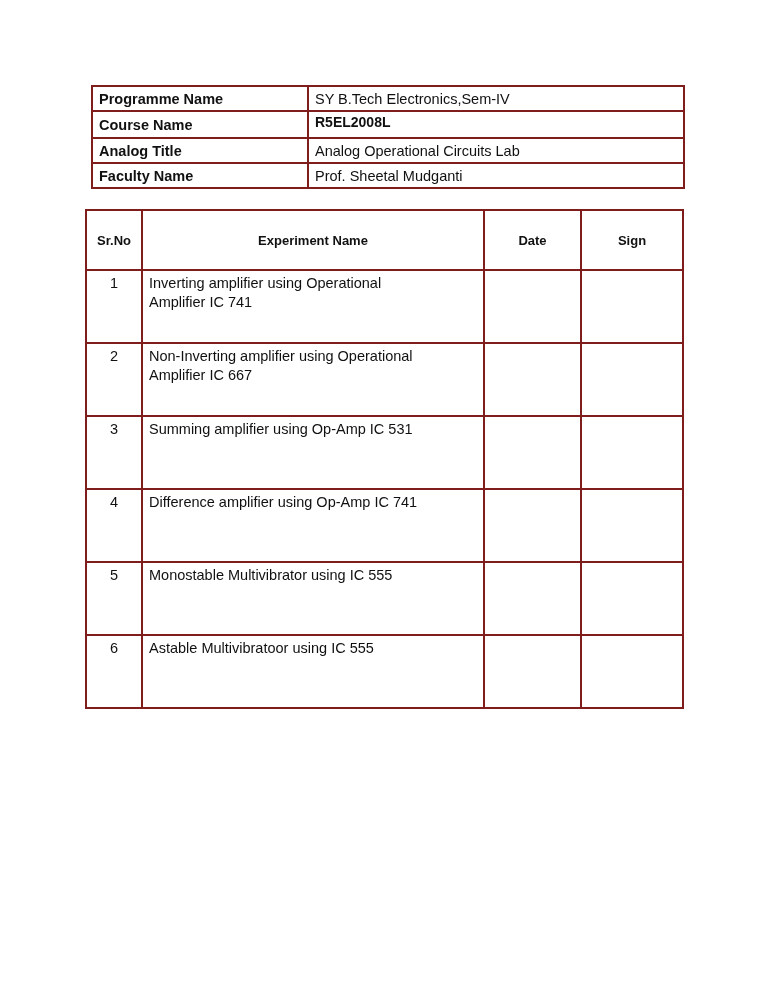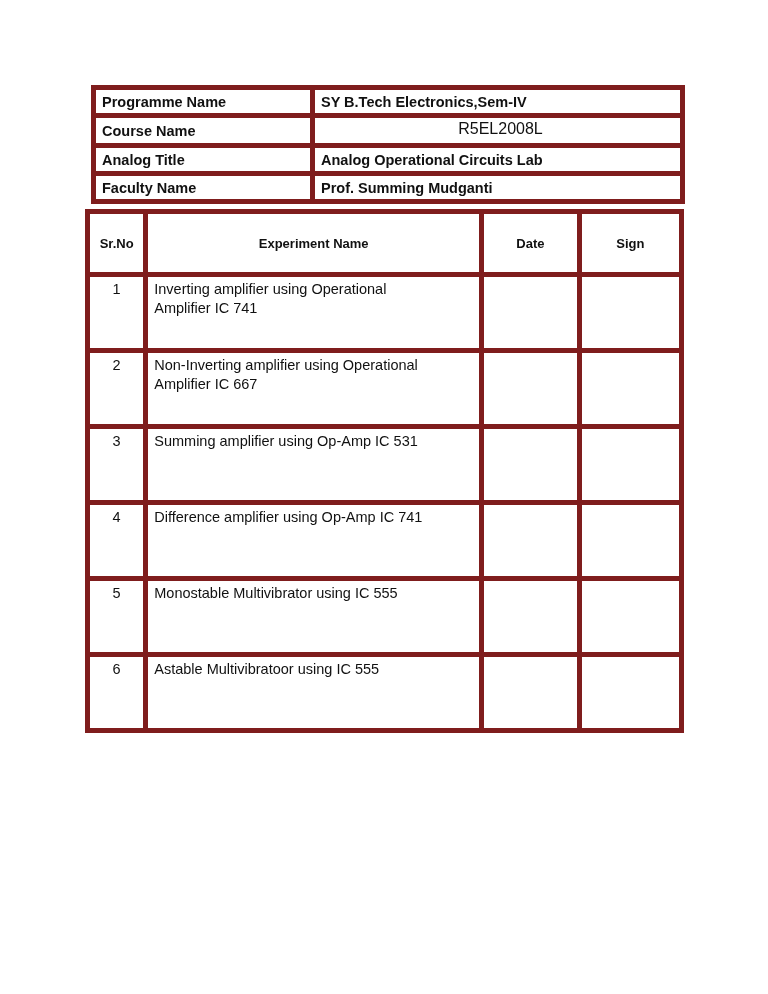"Programme Name" td, th { border: 5px solid #7f1d1d -> 2px solid #7f1d1d }
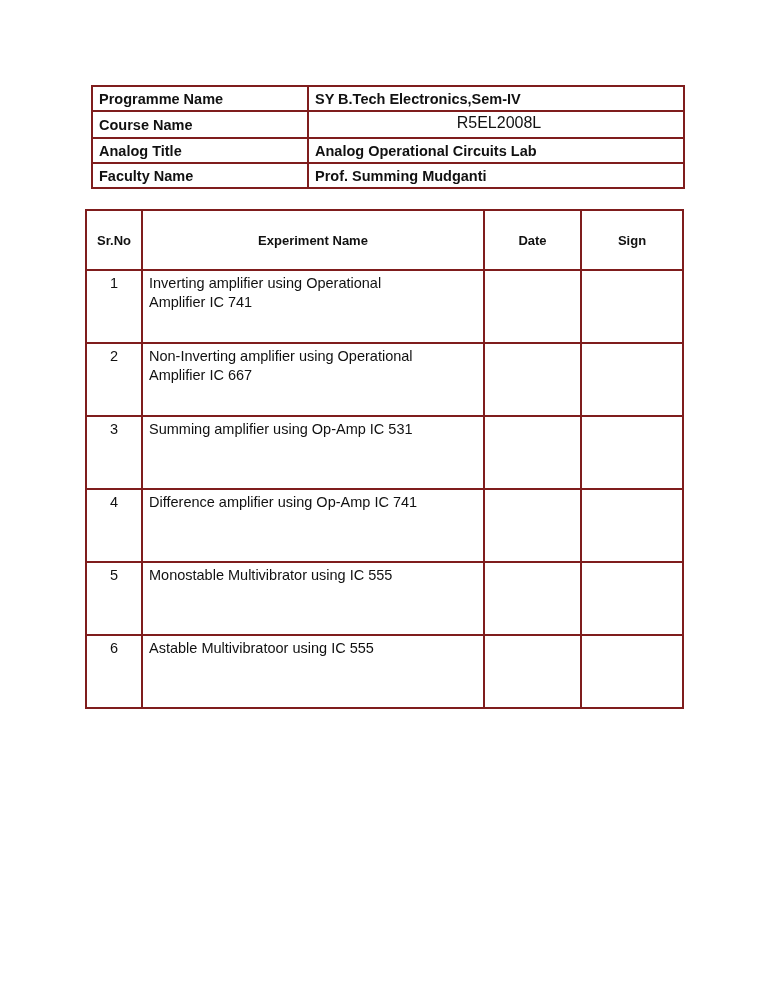"SY B.Tech Electronics,Sem-IV" #info-table td.val { font-weight: bold -> normal }
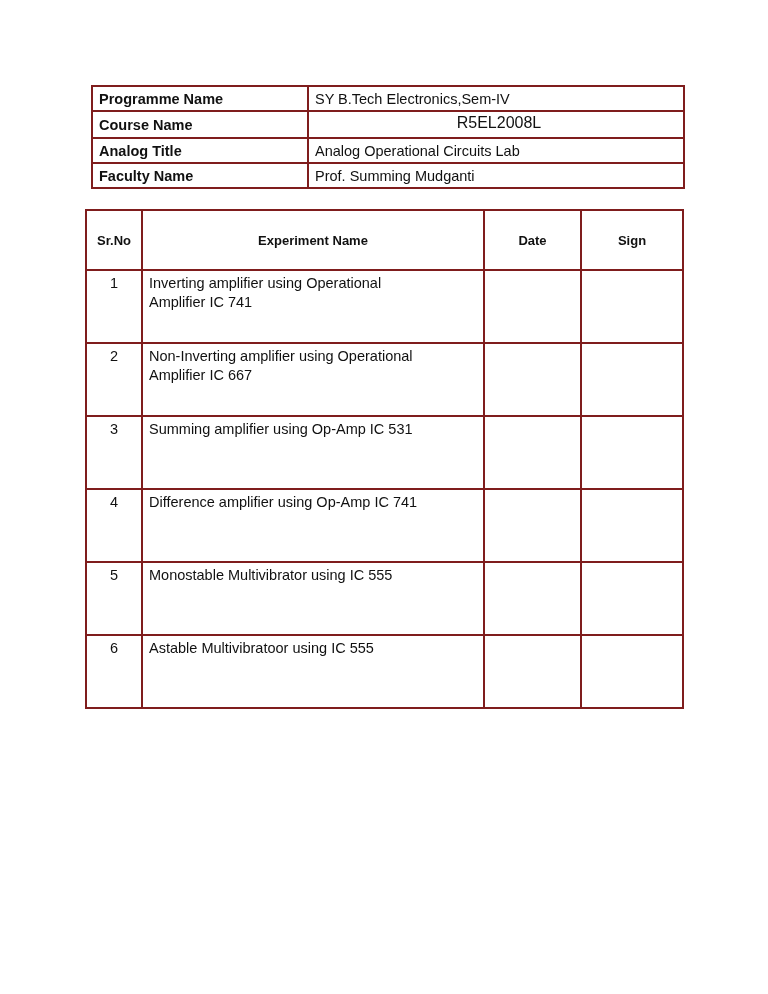"R5EL2008L" #info-table td.val.plain { font-size: 16px -> 14px; font-weight: normal -> bold; text-align: center -> none }
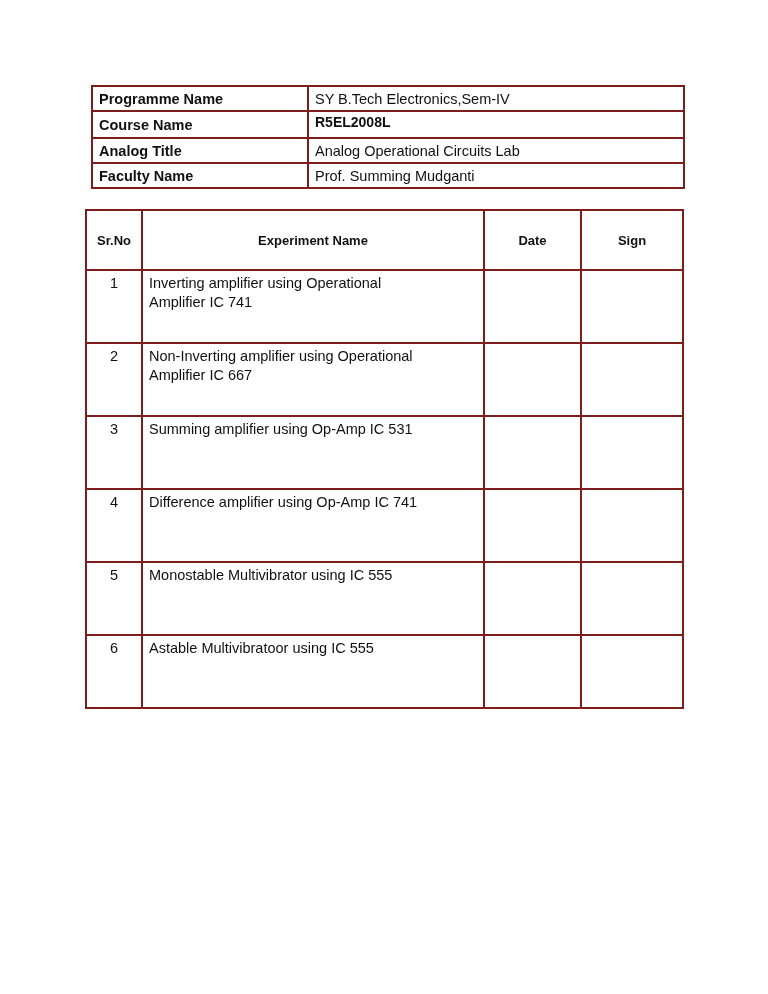"Prof. Summing Mudganti" td.val { text: Summing -> Sheetal }
